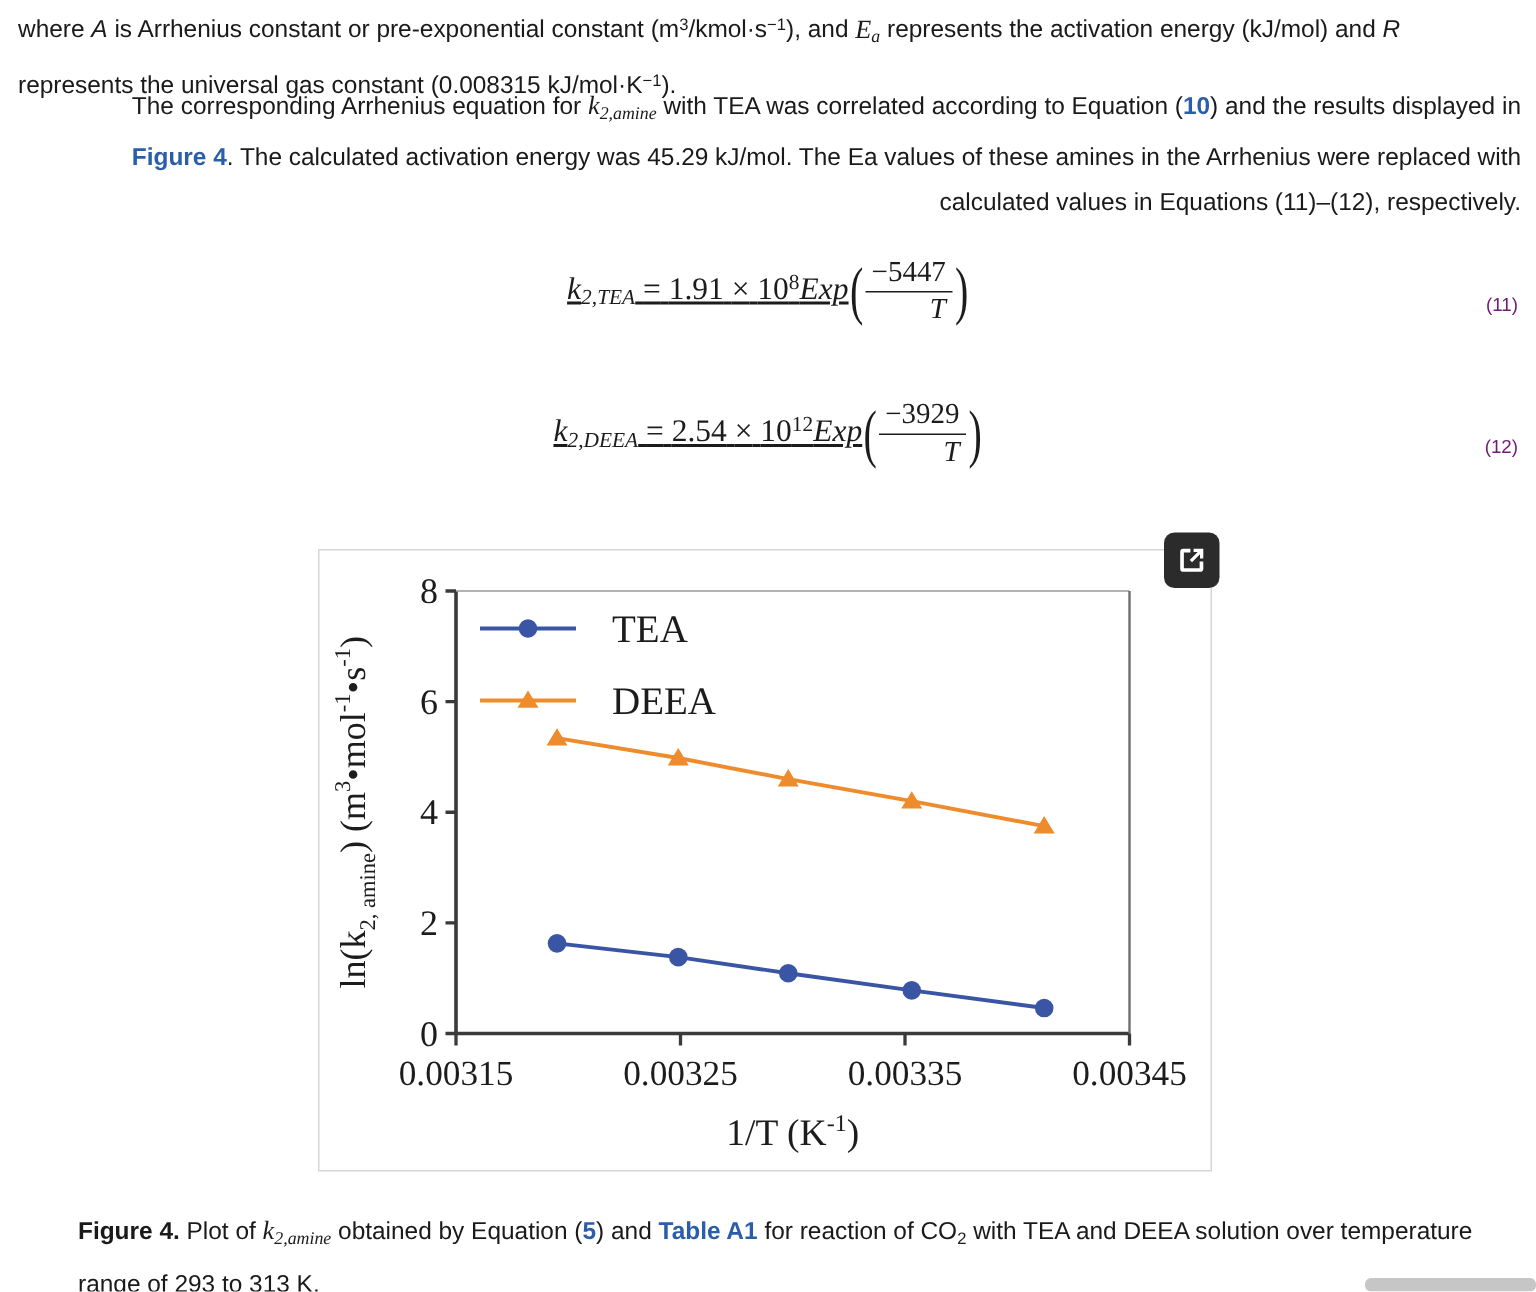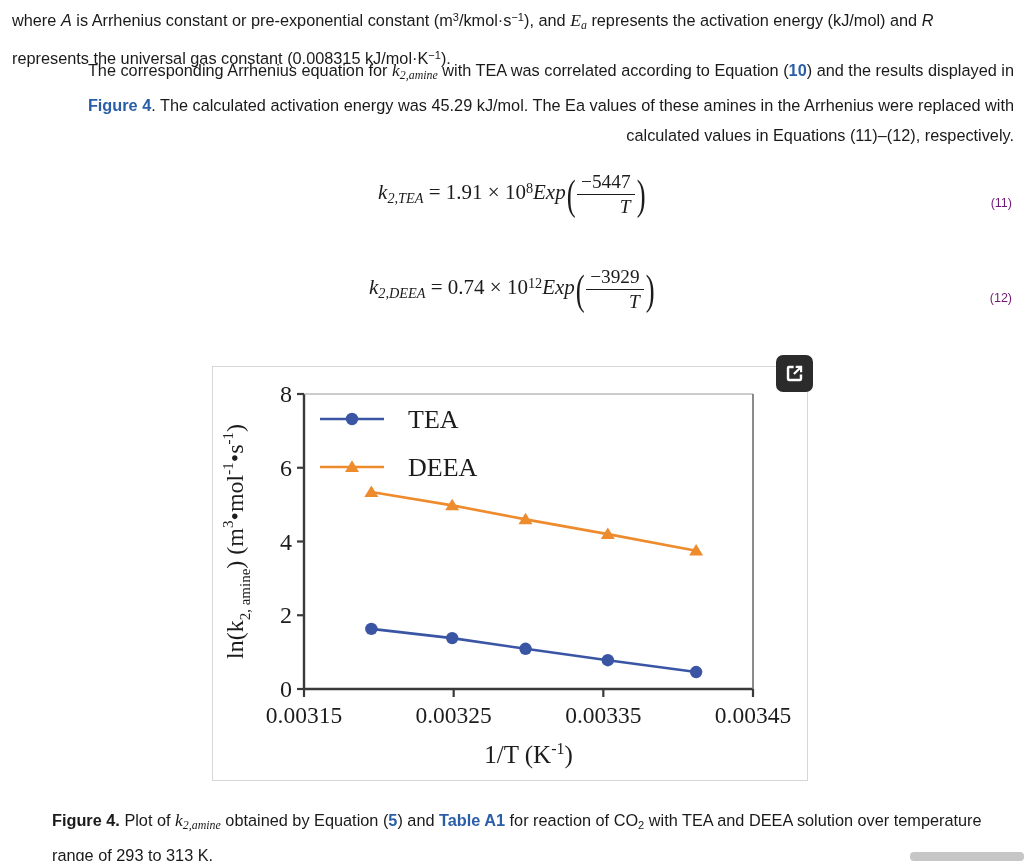"k2,TEA = 1.91 × 108Exp(" .eq { text-decoration: none -> underline }
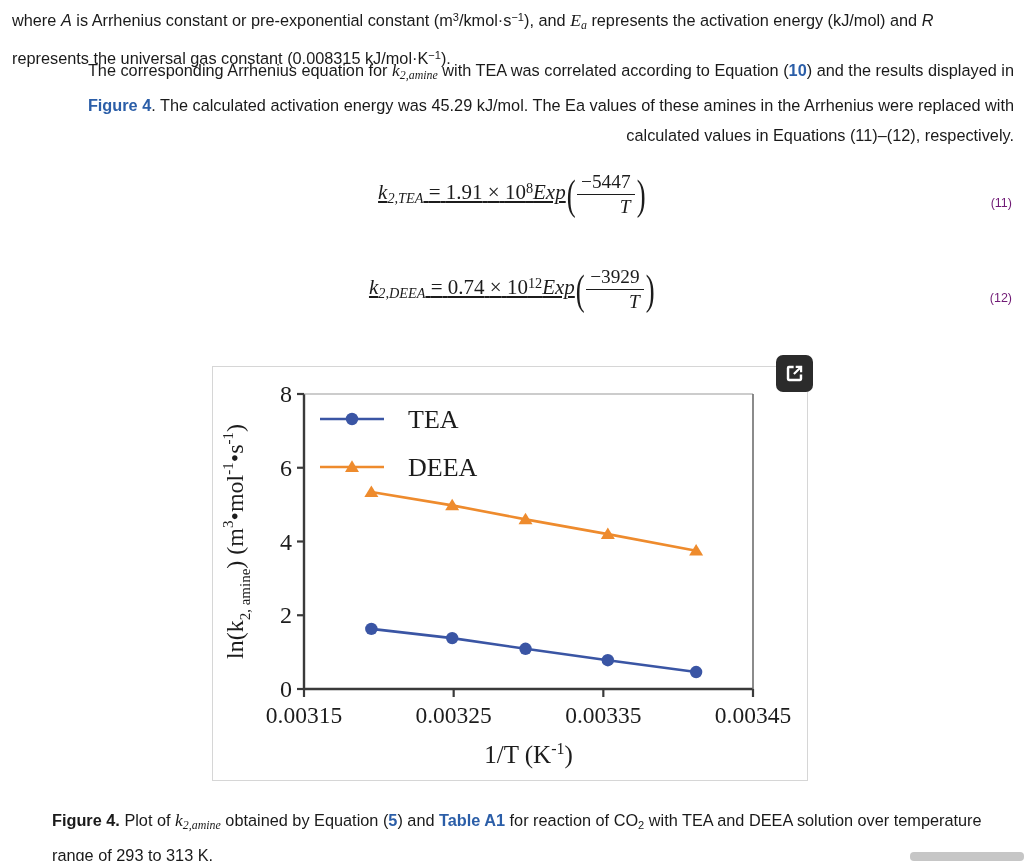"0.74" span { text: 0.74 -> 2.54 }
